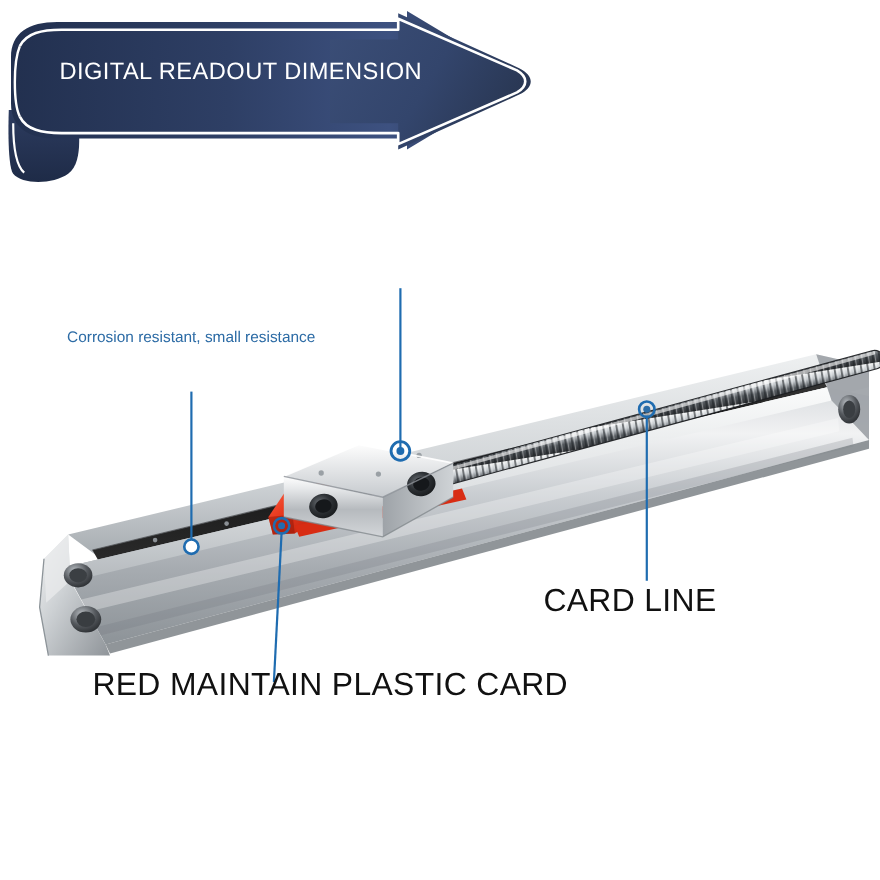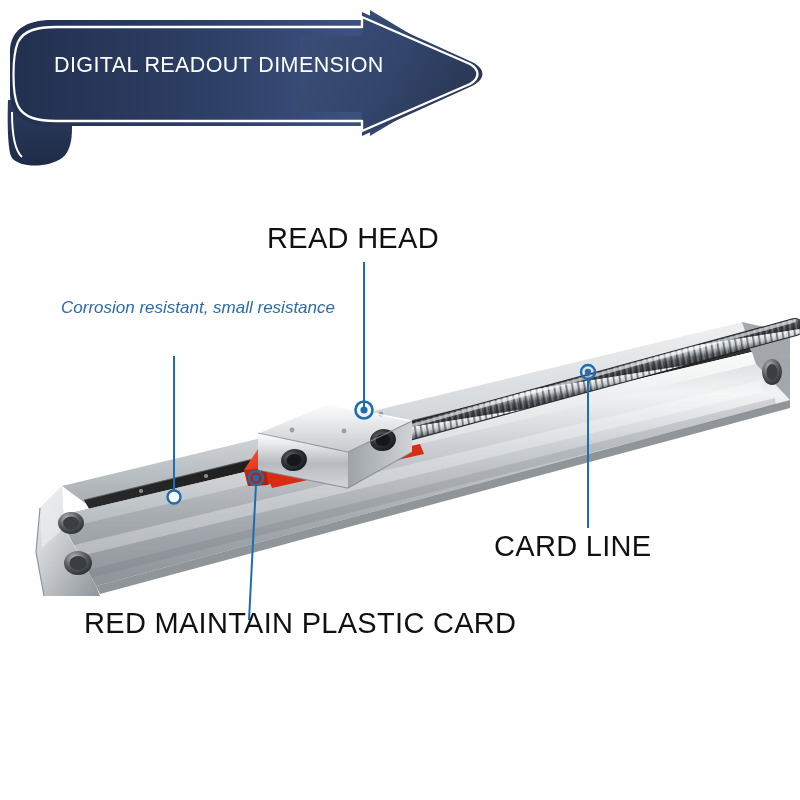"READ HEAD" div.main-text { html: <div>READ HEAD</div> -> none }
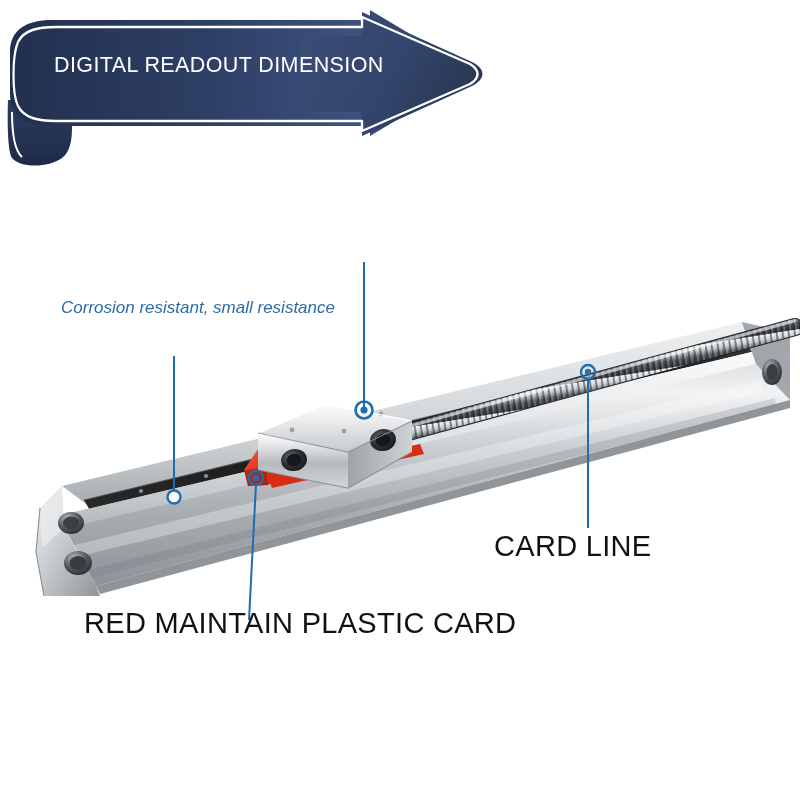"Corrosion resistant, small resistance" #dustseal-sub { font-size: 17px -> 14px; font-style: italic -> none }
